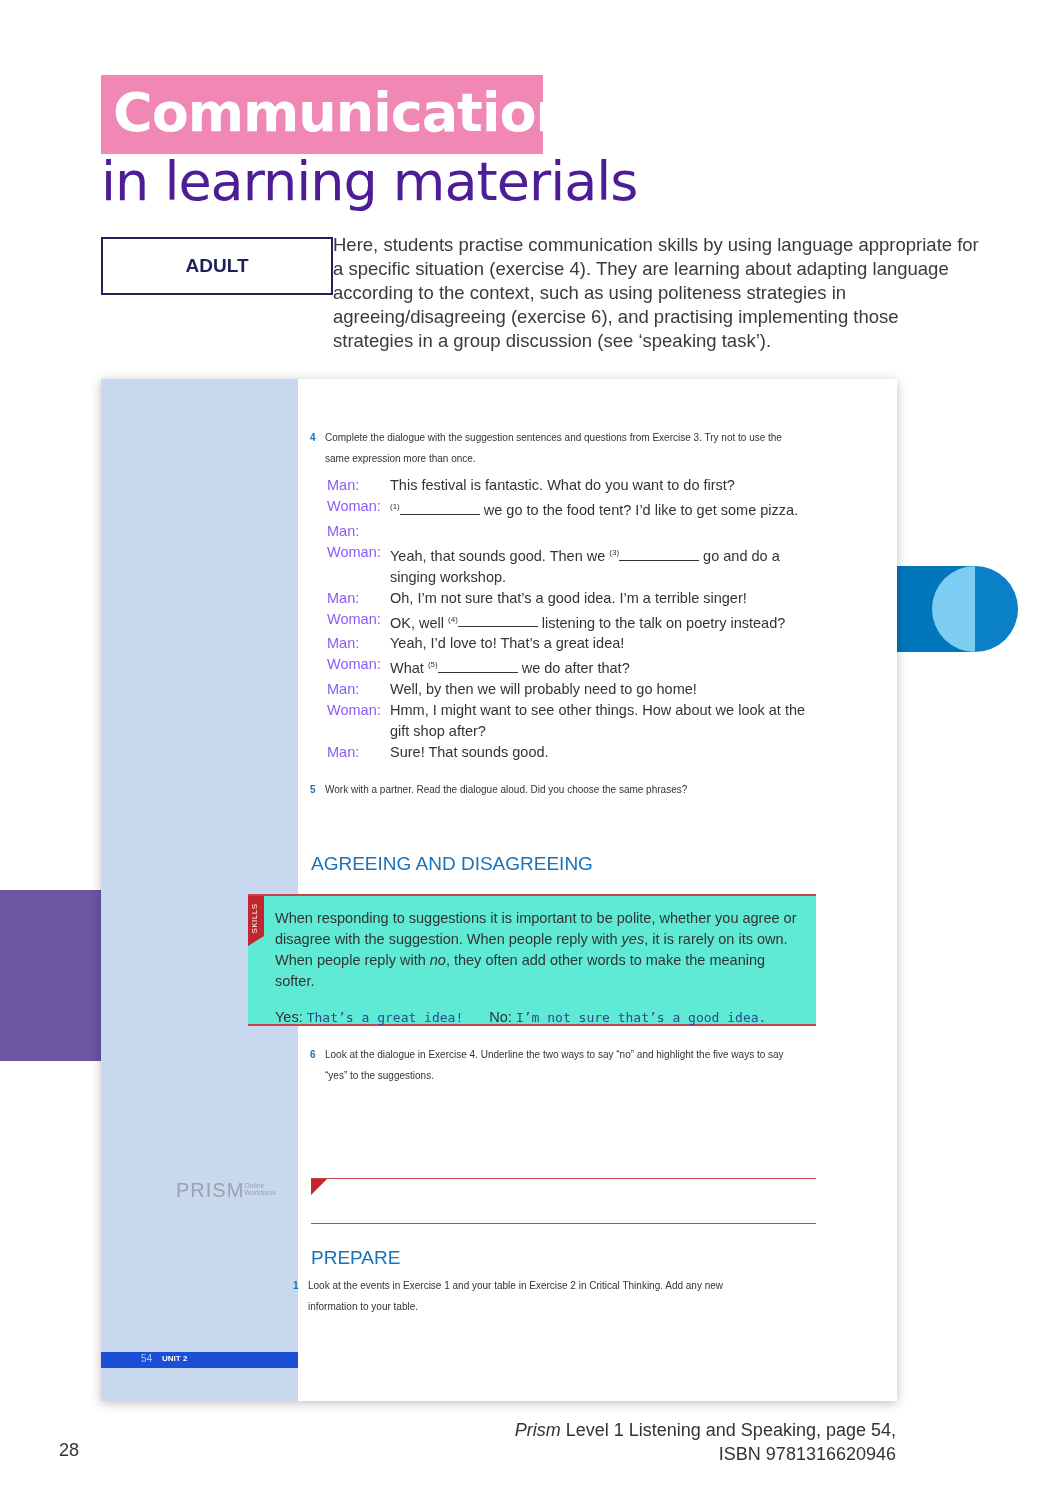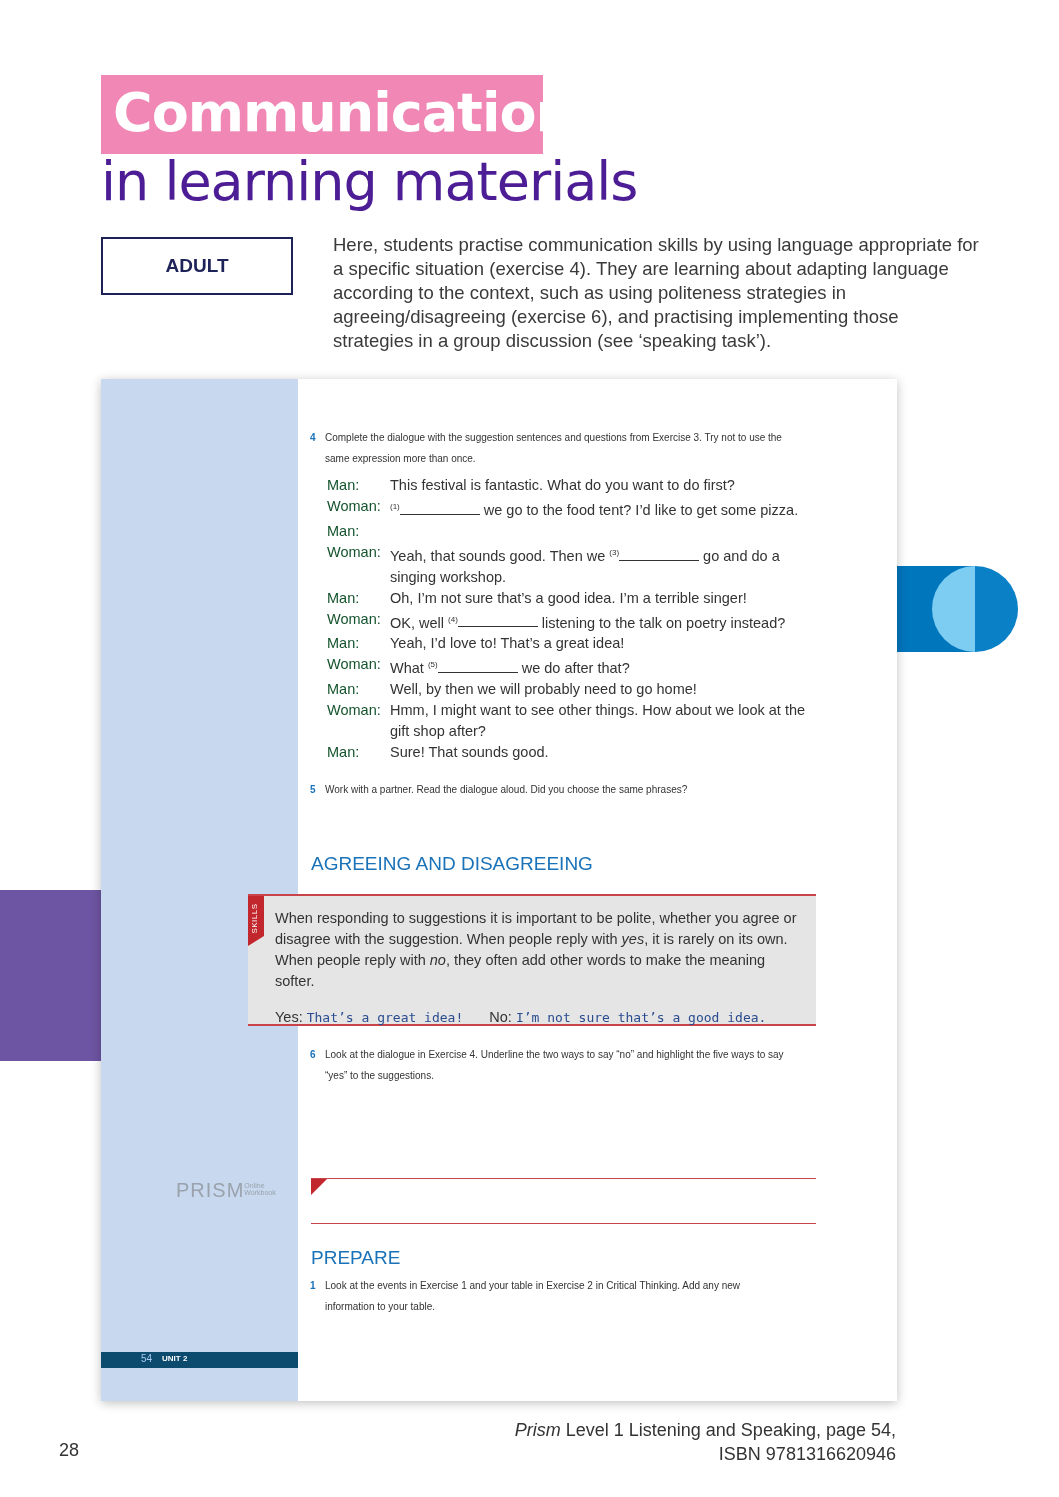"ADULT" .level-box { width: 192px -> 232px }
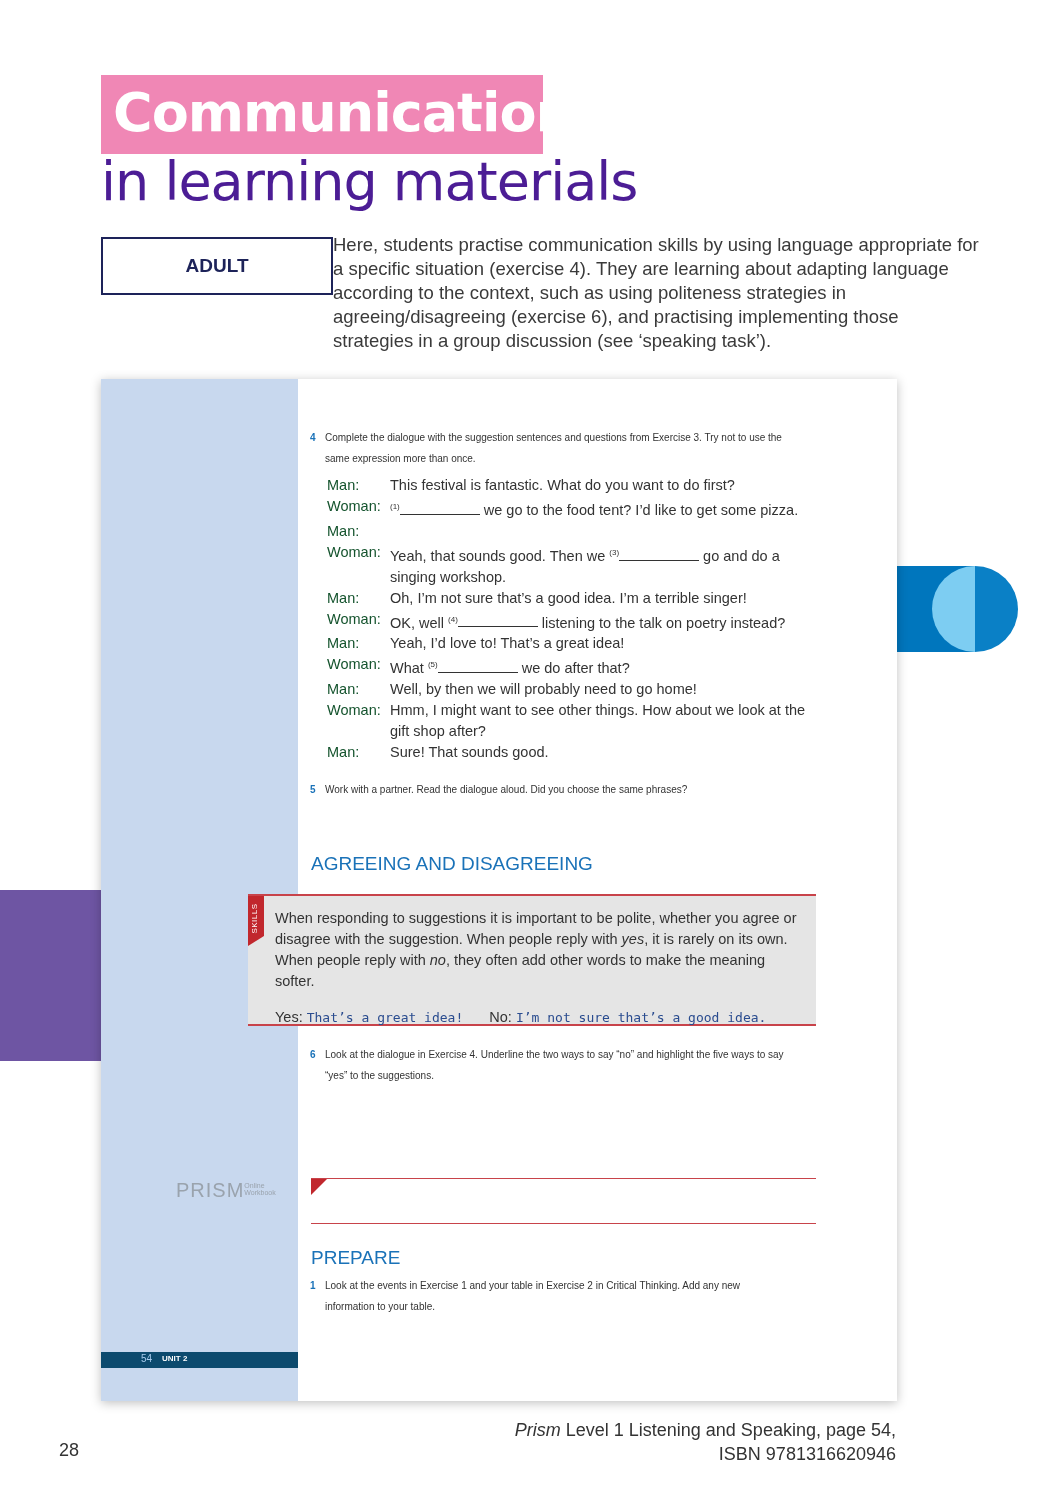"Man:" .dlg .sp { color: #14532d -> #8b5cf6 }
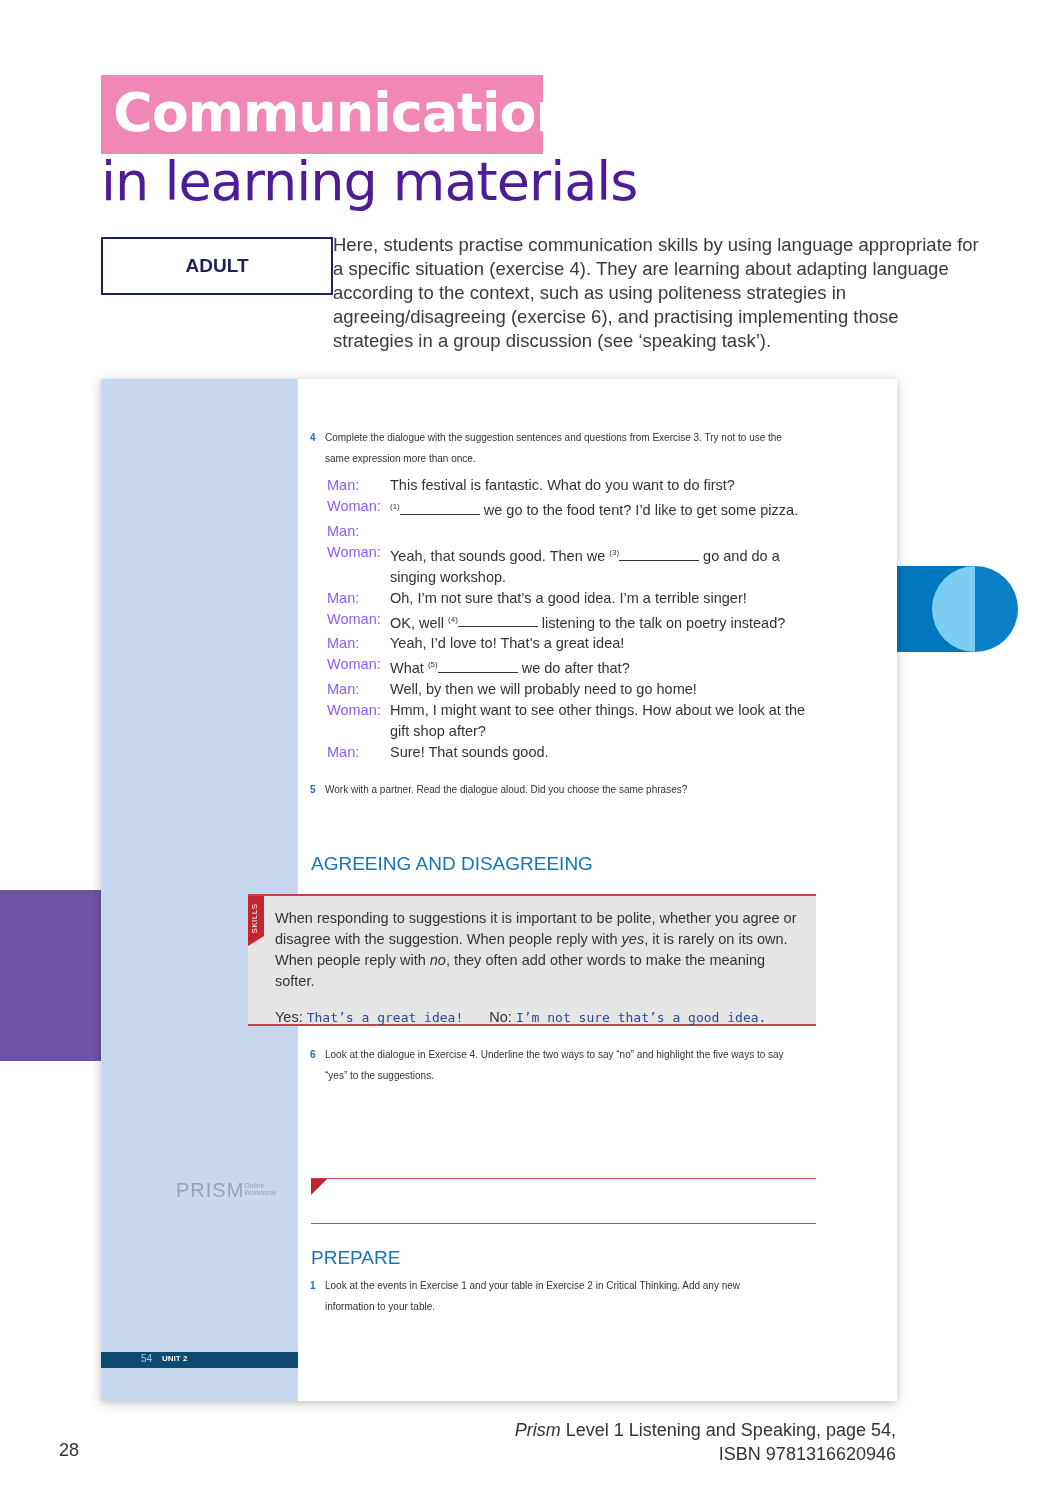"When responding to suggestions it" .skills-box { background: #e5e5e5 -> #5eead4 }
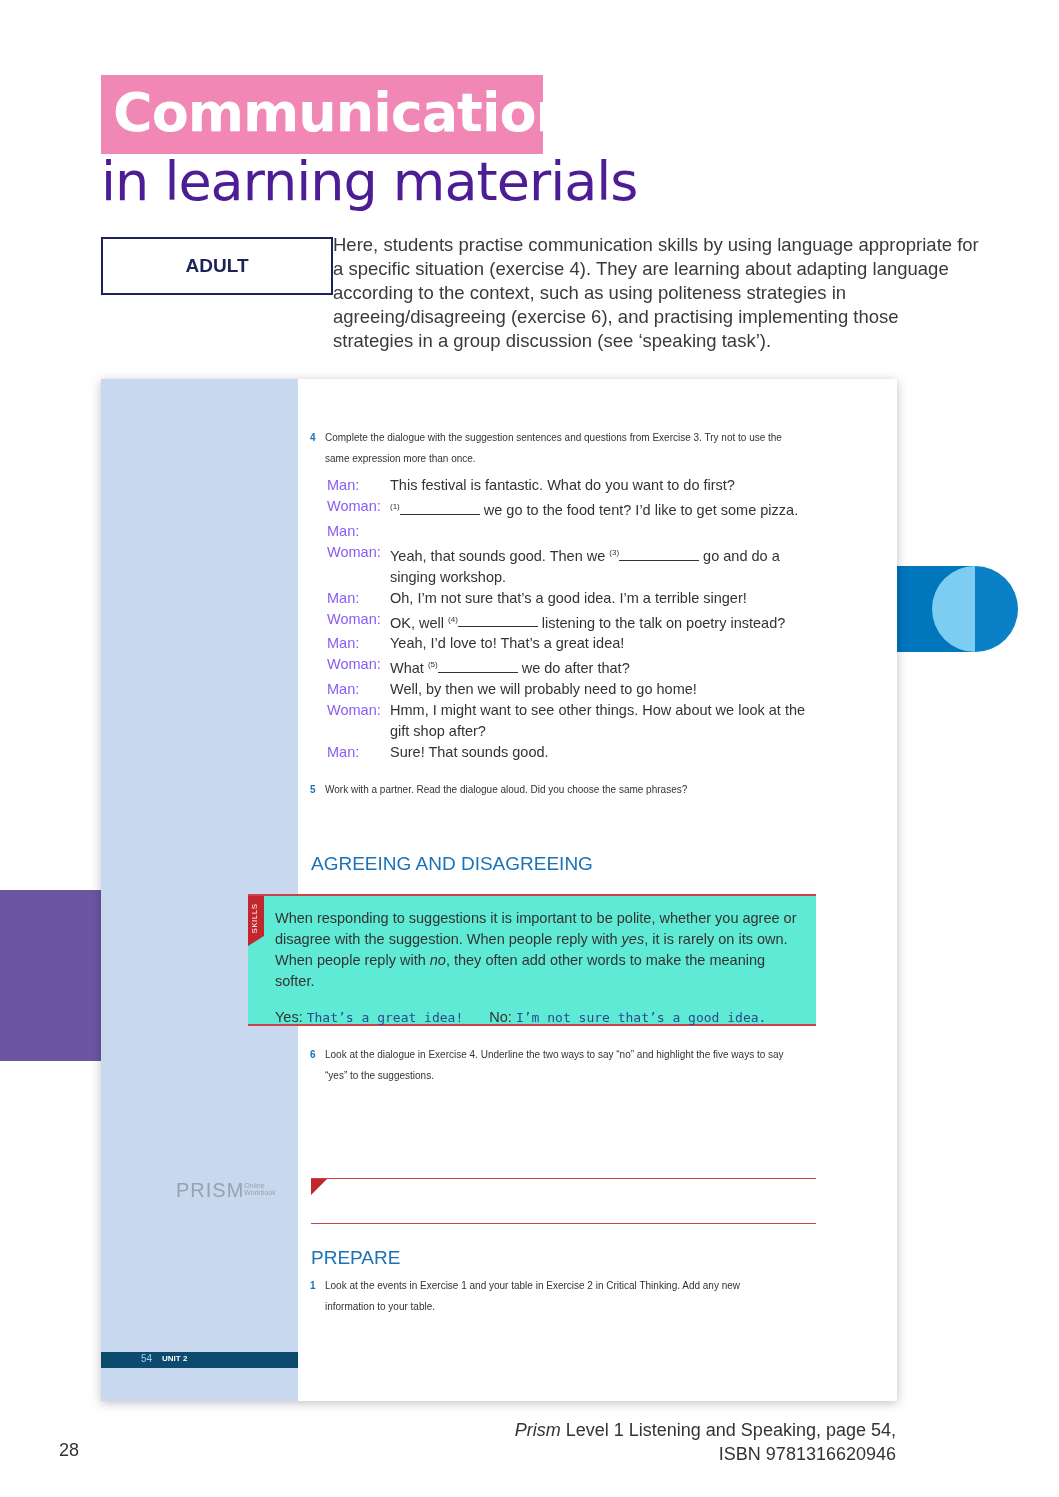"1 Look at the events" div.abs { left: 209px -> 192px }
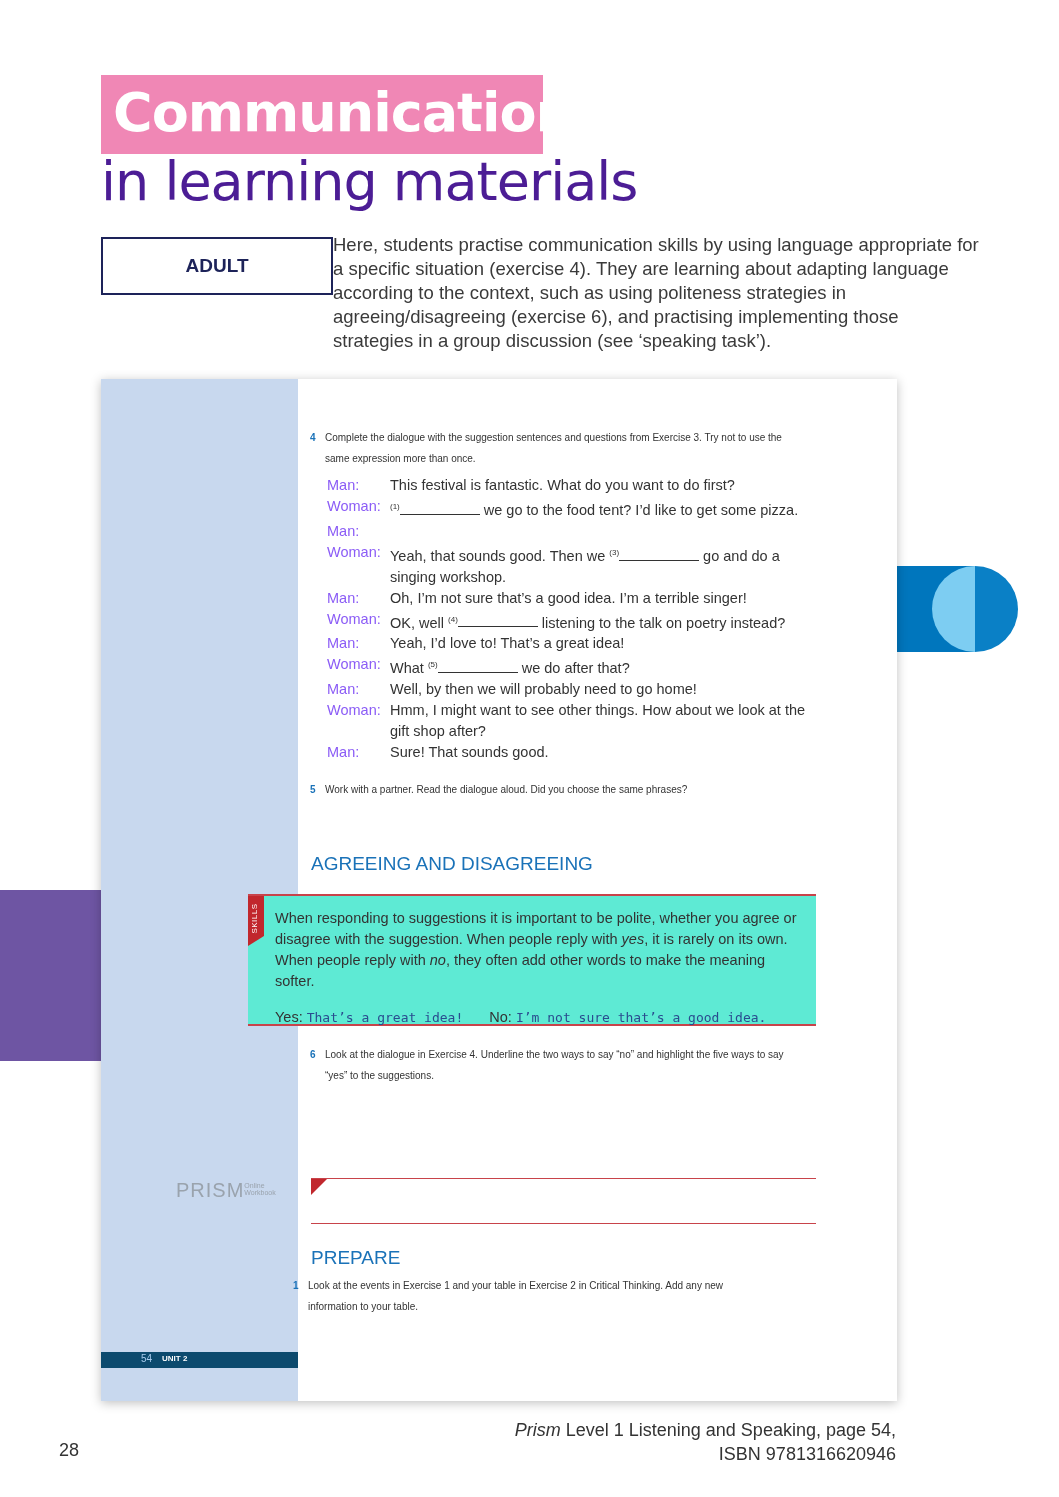"54" .unit-bar { background: #0c4a6e -> #1d4ed8 }
